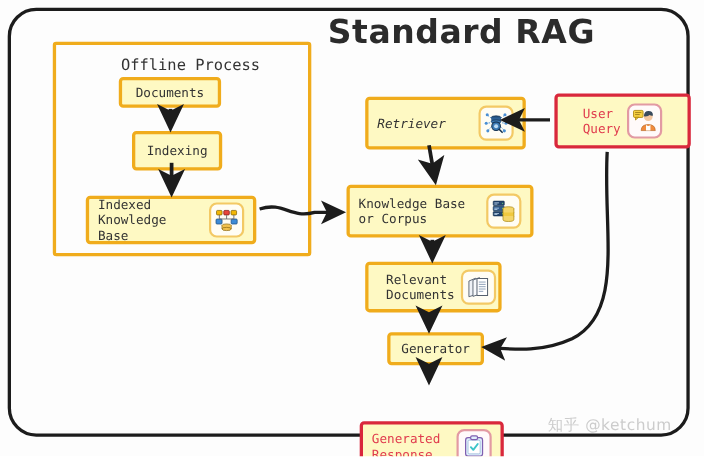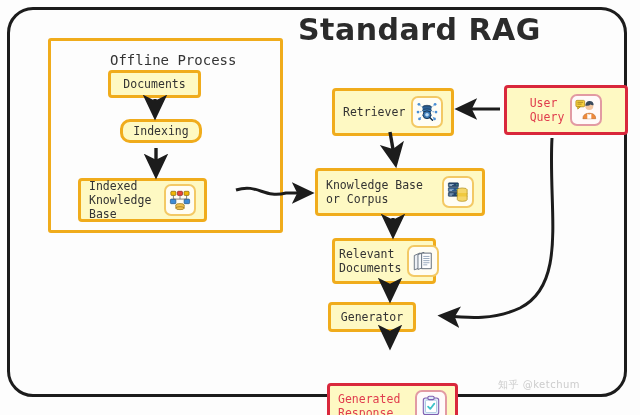"Retriever" div.node { font-style: none -> italic; width: 122px -> 146px }
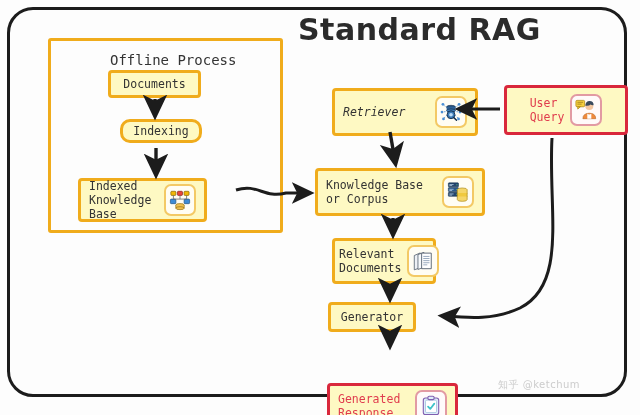"Indexing" div.node { border-radius: 10px -> none; height: 24px -> 36px }
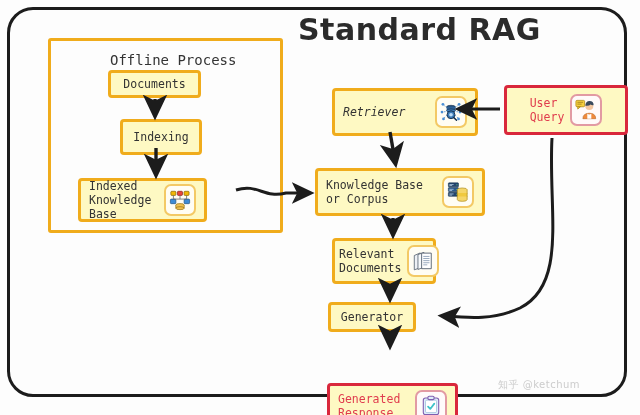"Indexed" div.node { width: 129px -> 155px }
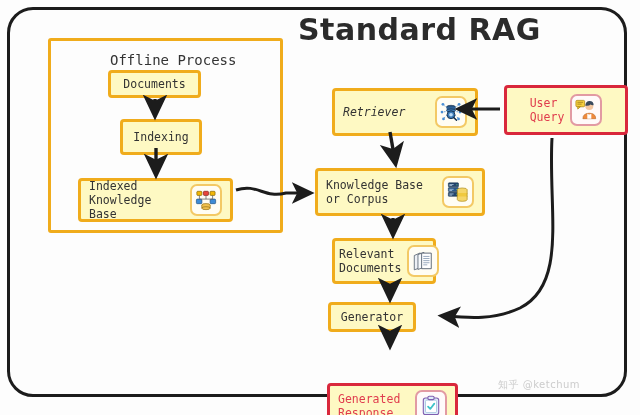"Relevant" div.node { padding: 3px 4px -> 3px 16px; width: 104px -> 124px }
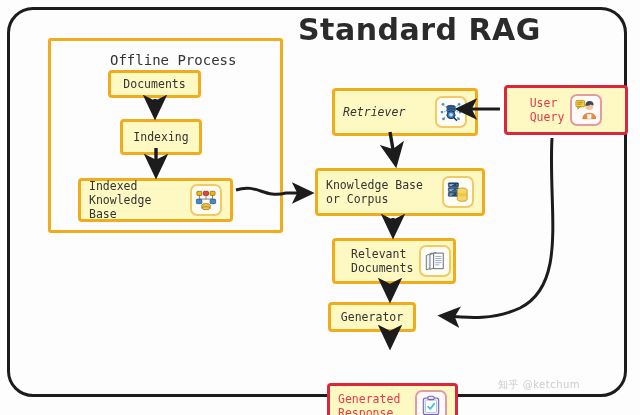"Generator" div.node { left: 328px -> 352px }
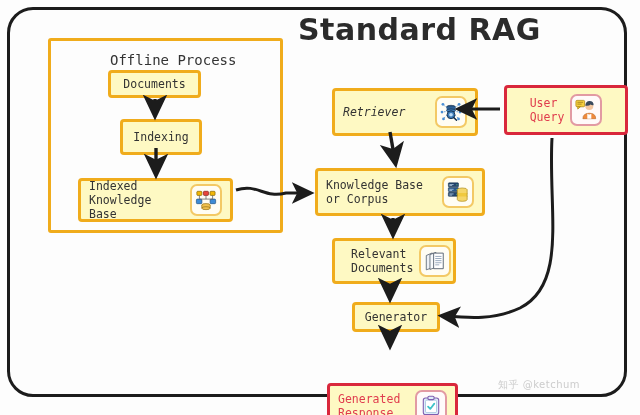"知乎 @ketchum" .watermark { font-size: 10px -> 14px }
